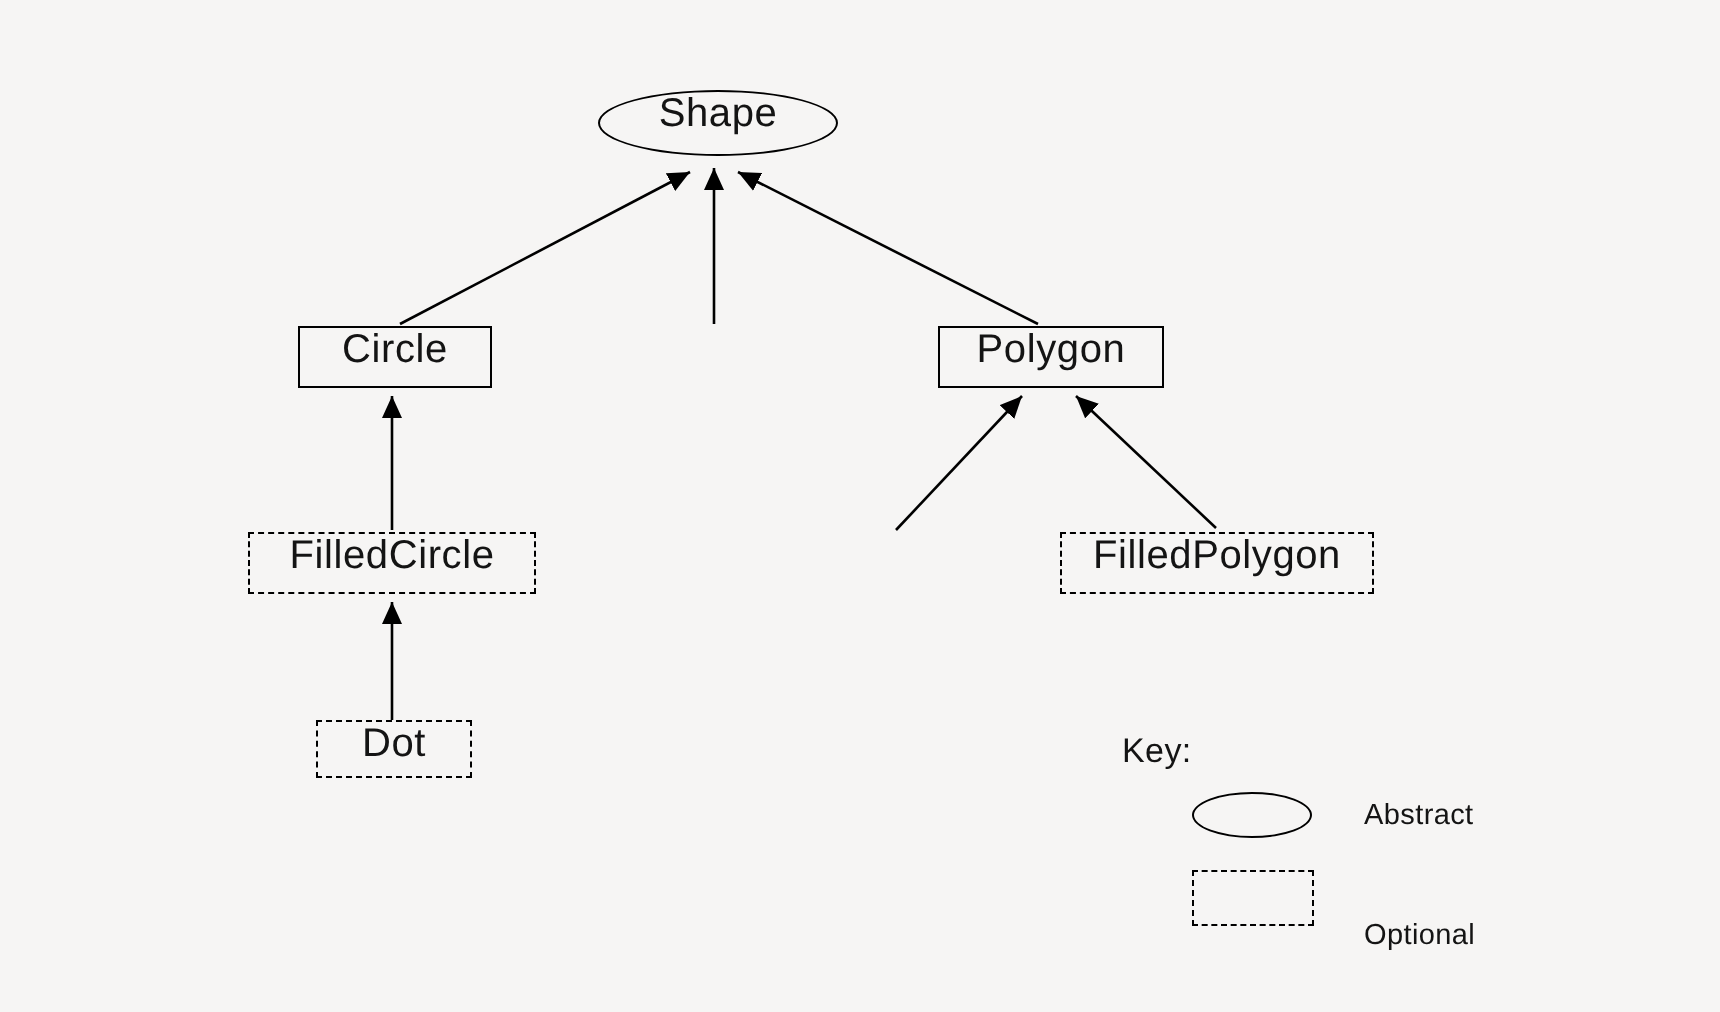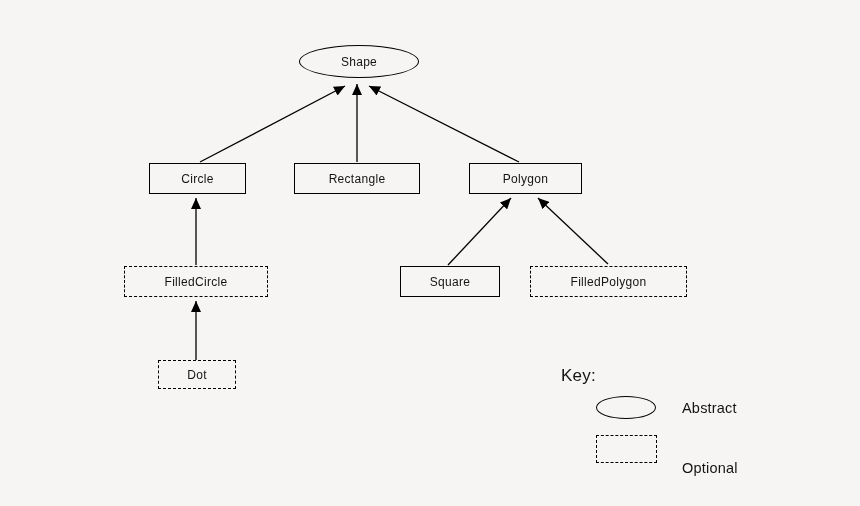"Shape" .node { align-items: center -> flex-start; font-size: 12px -> 20px }
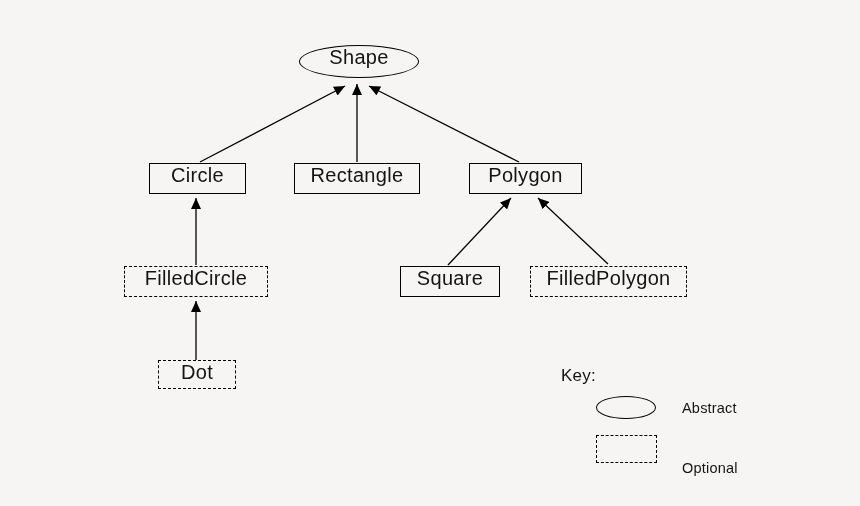"Rectangle" div.node { html: <div> <span>Rectangle</span> </div> -> none }
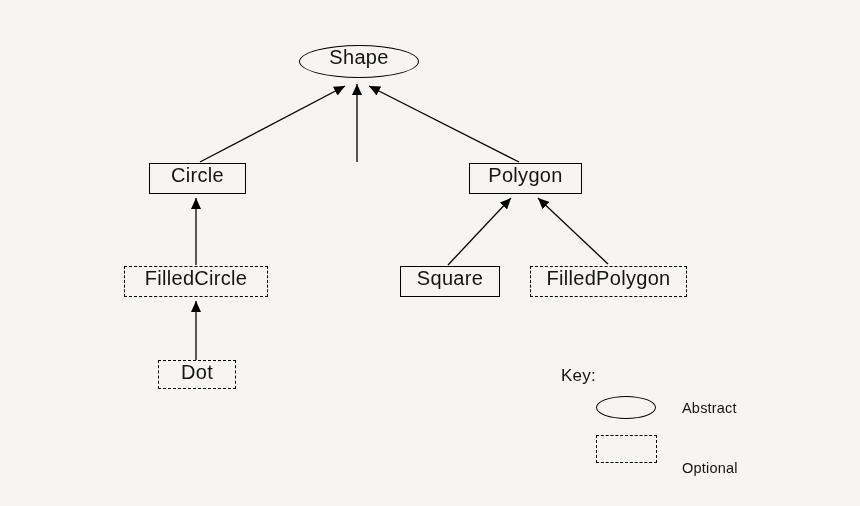"Square" div.node { html: <div> <span>Square</span> </div> -> none }
